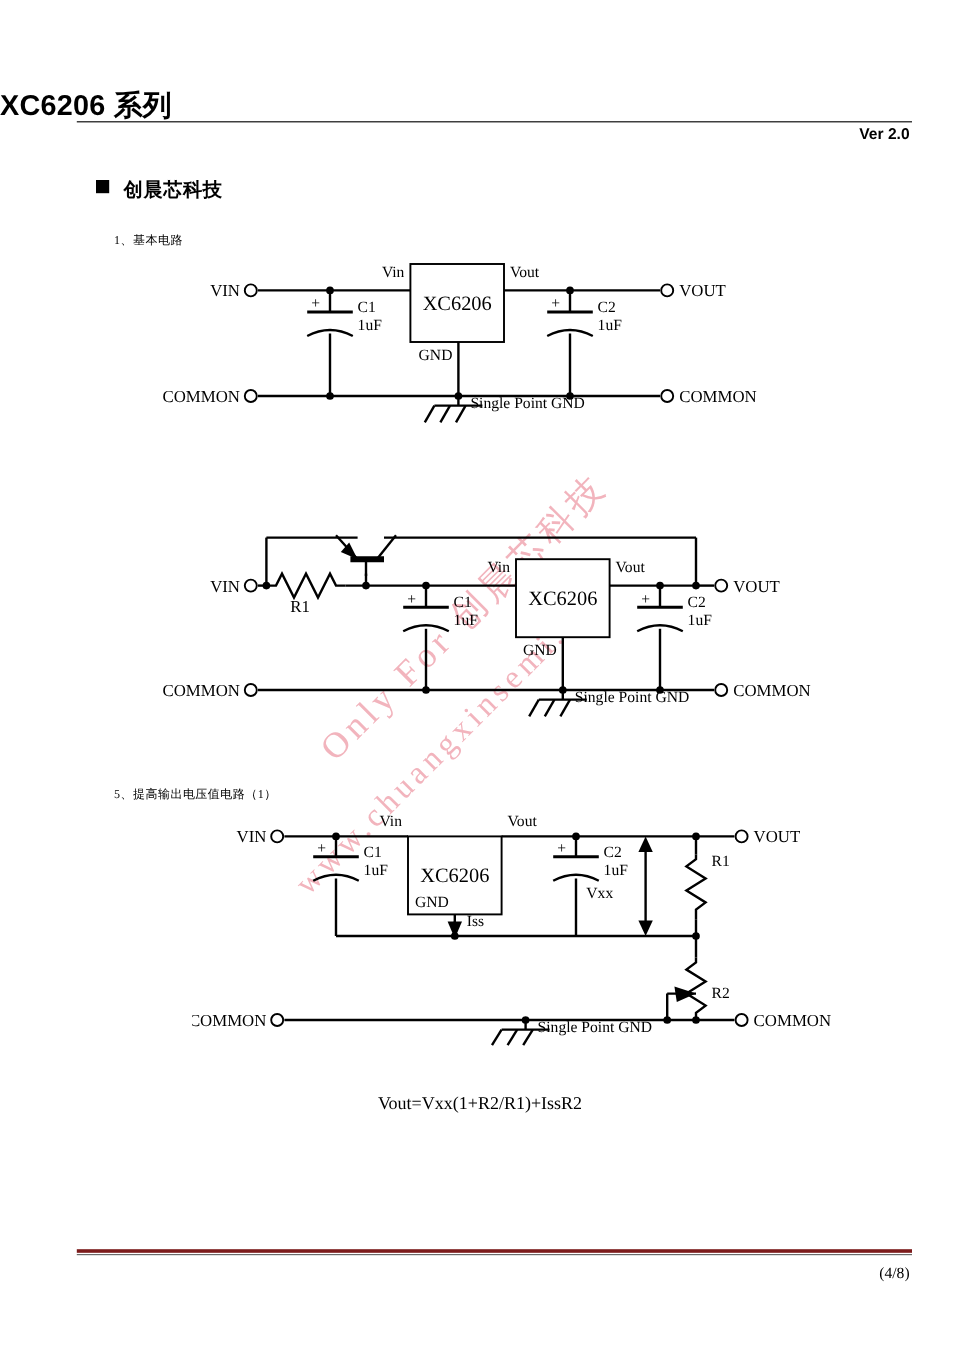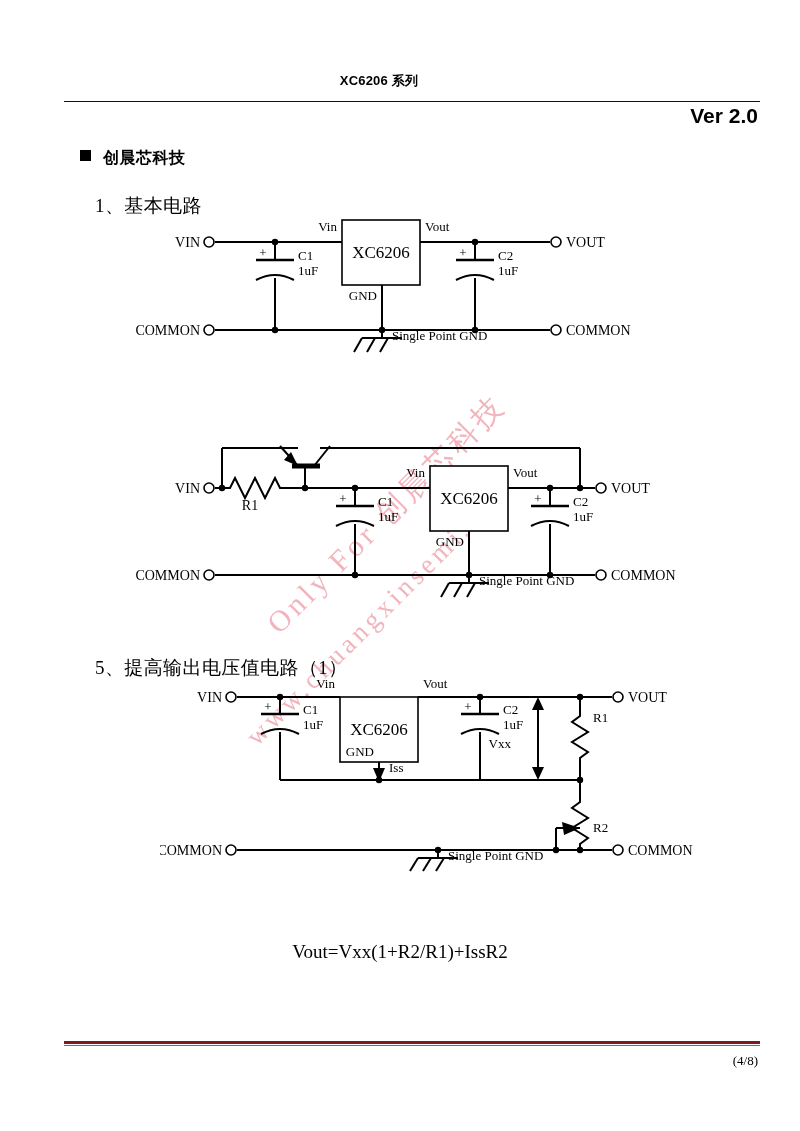"XC6206 系列" .hdr-title { font-size: 13px -> 24px; text-align: center -> left }
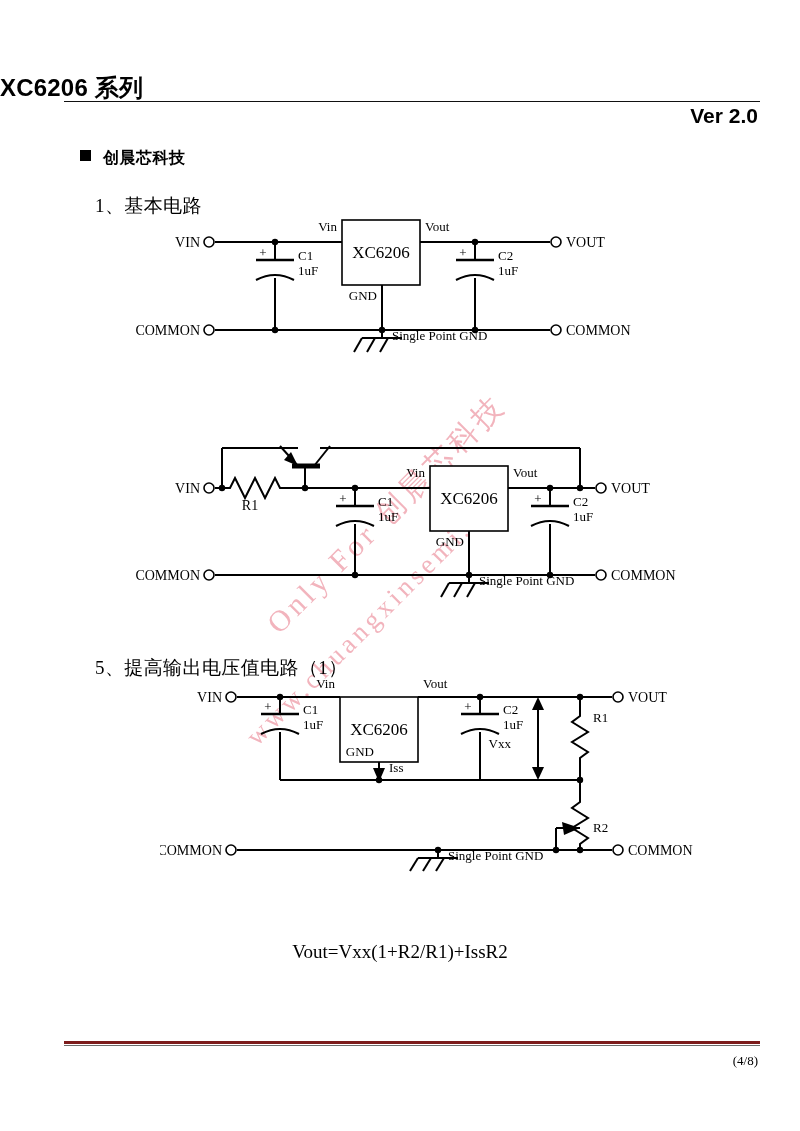"Ver 2.0" .hdr-ver { font-size: 21px -> 13px }
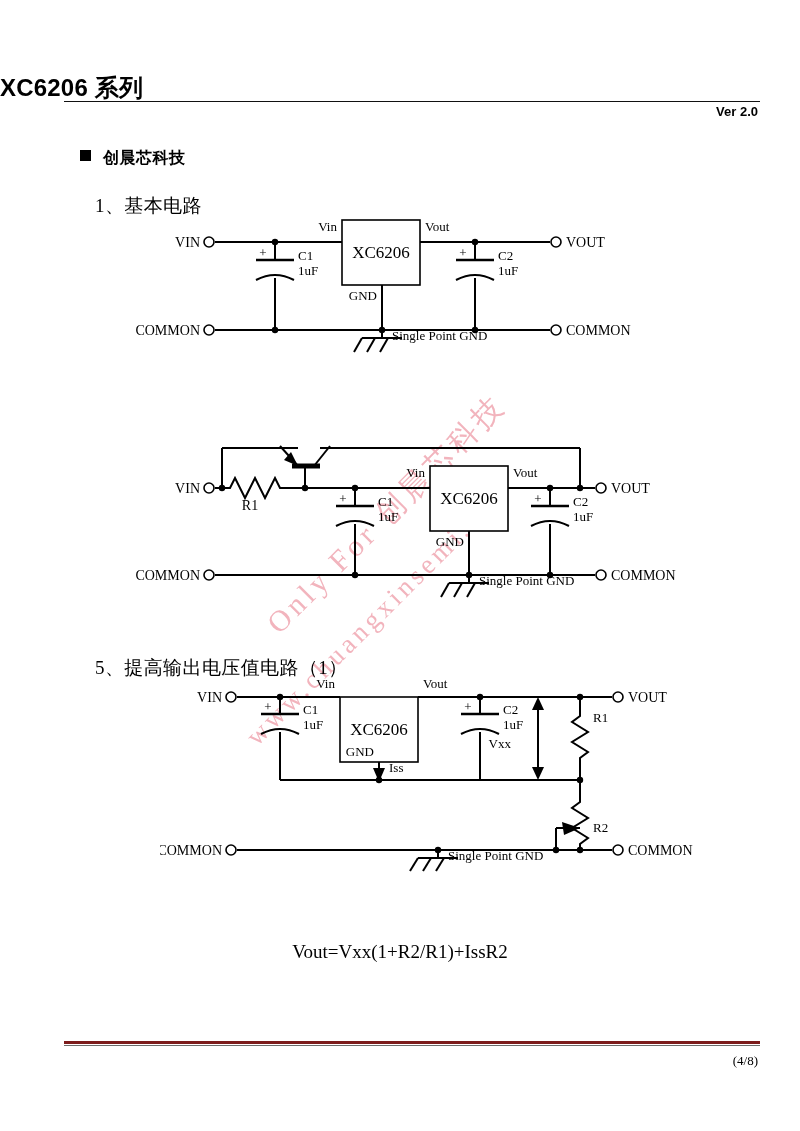"1、基本电路" .sub-head { font-size: 19px -> 10px }
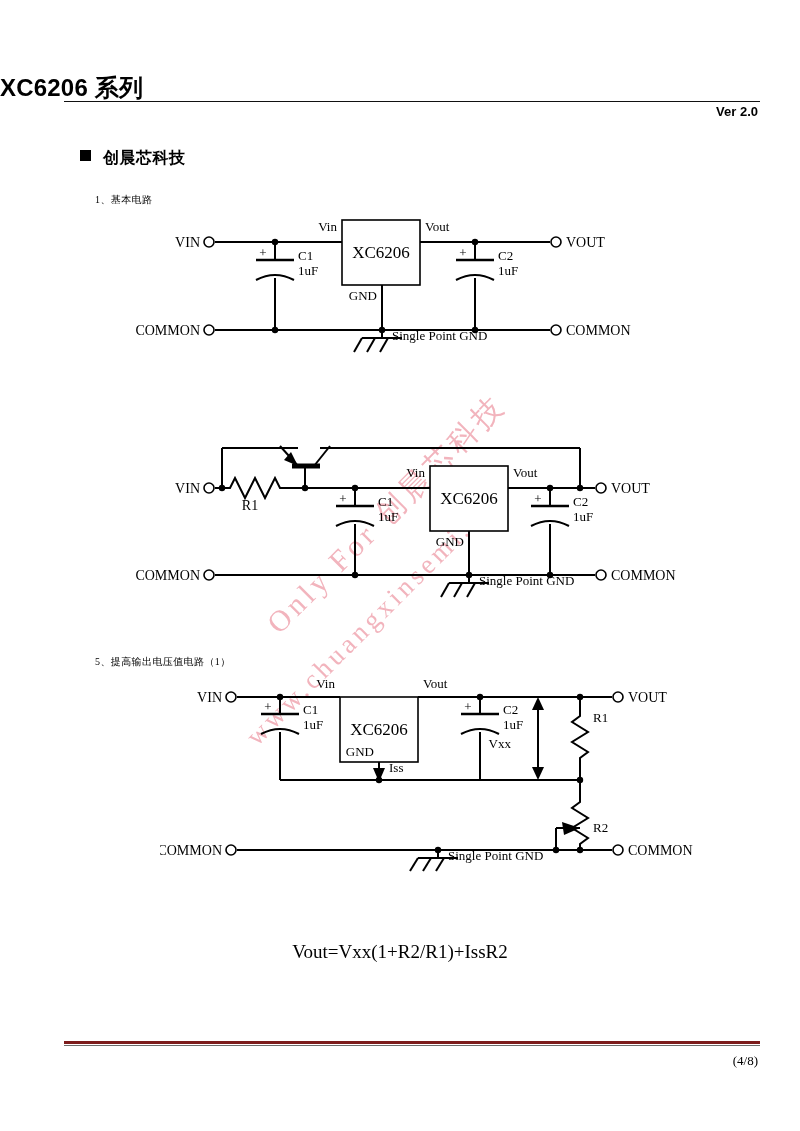"Vout=Vxx(1+R2/R1)+IssR2" div { font-size: 19px -> 15px; top: 941px -> 912px }
